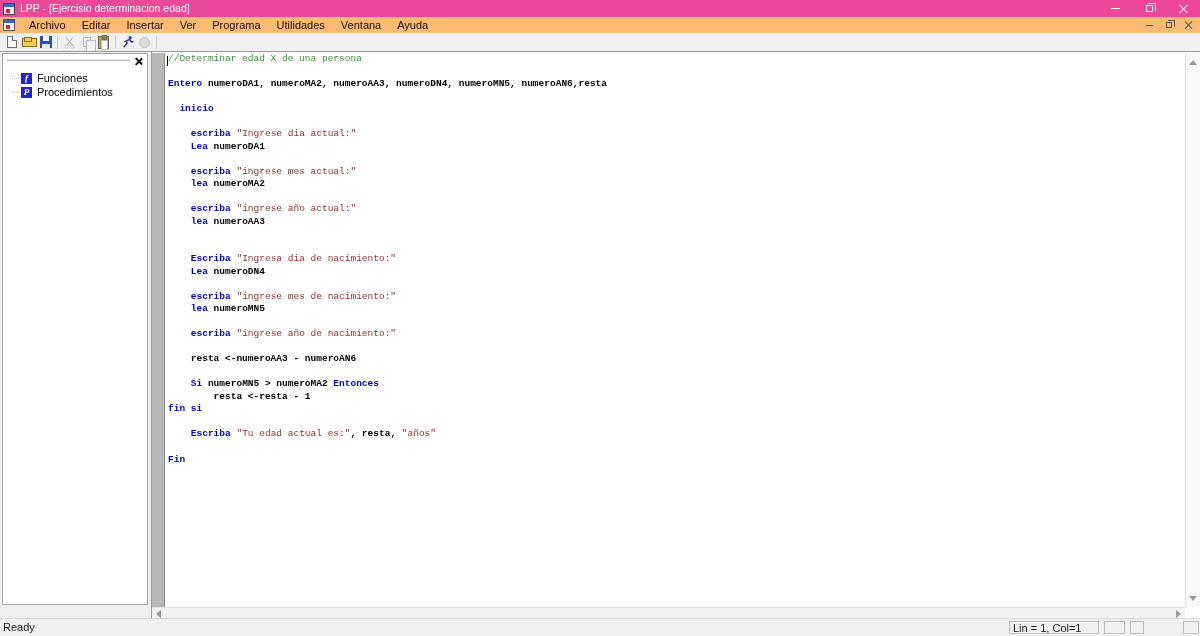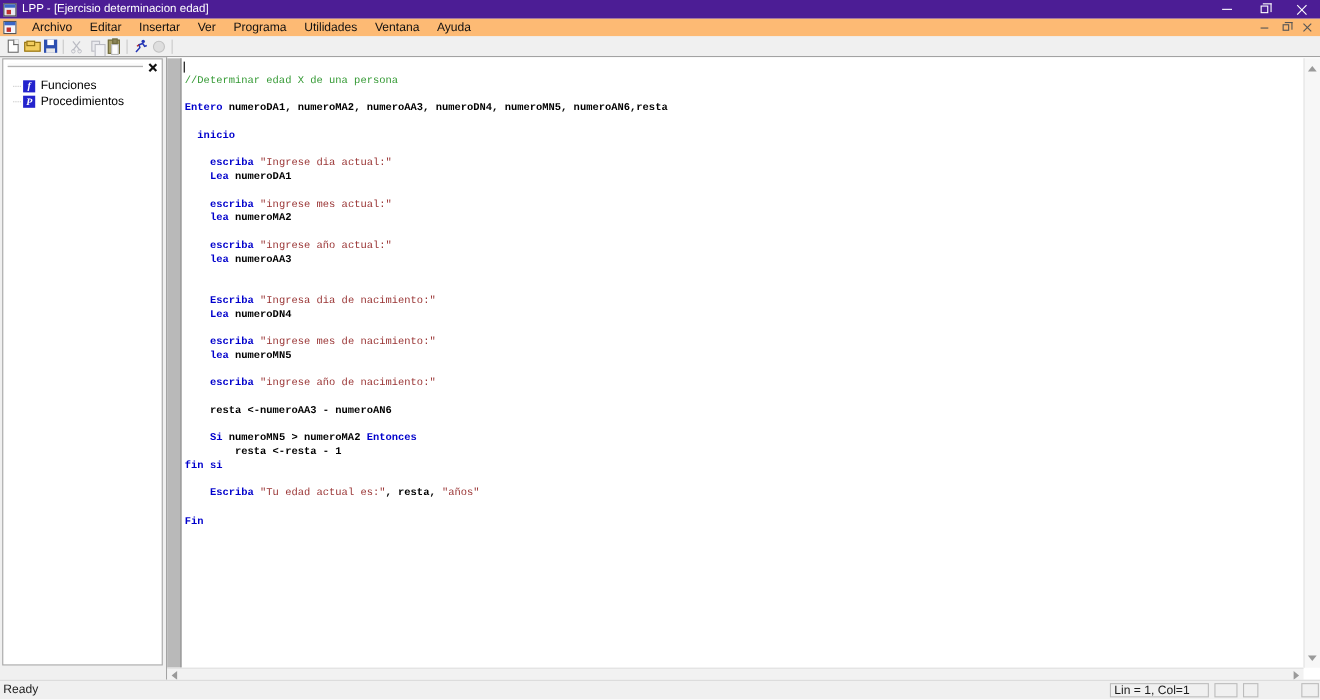"LPP - [Ejercisio determinacion edad]" #titlebar { background: #4c1d95 -> #ec4899 }
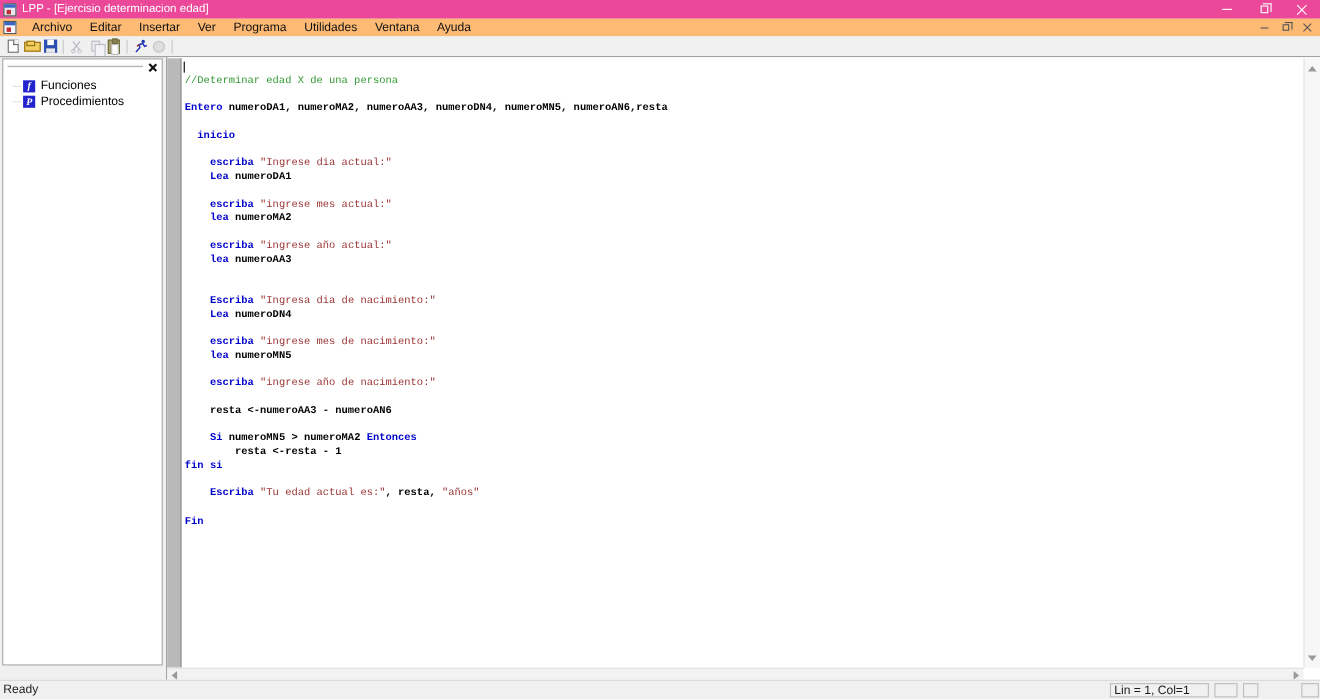"//Determinar edad X de una" #code { padding: 14px 0 0 2px -> 0 0 0 2px }
